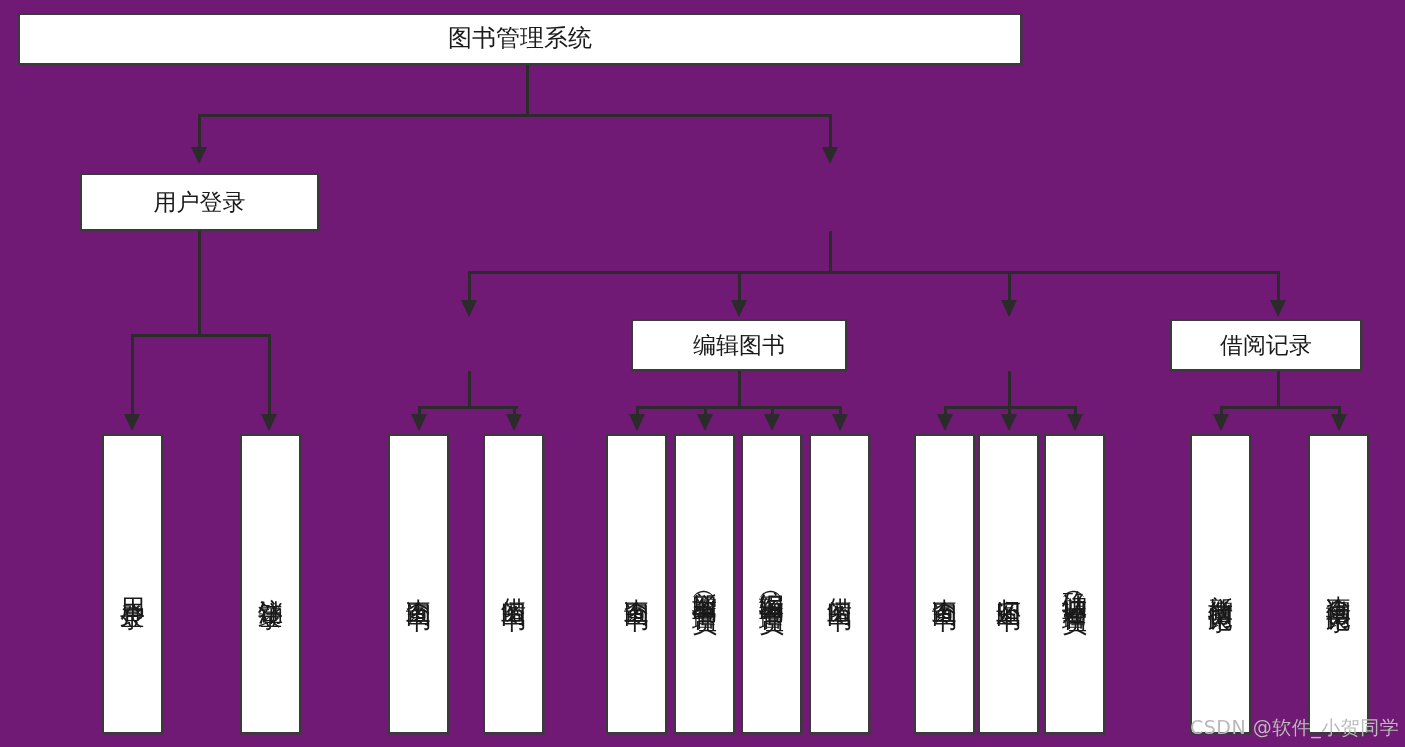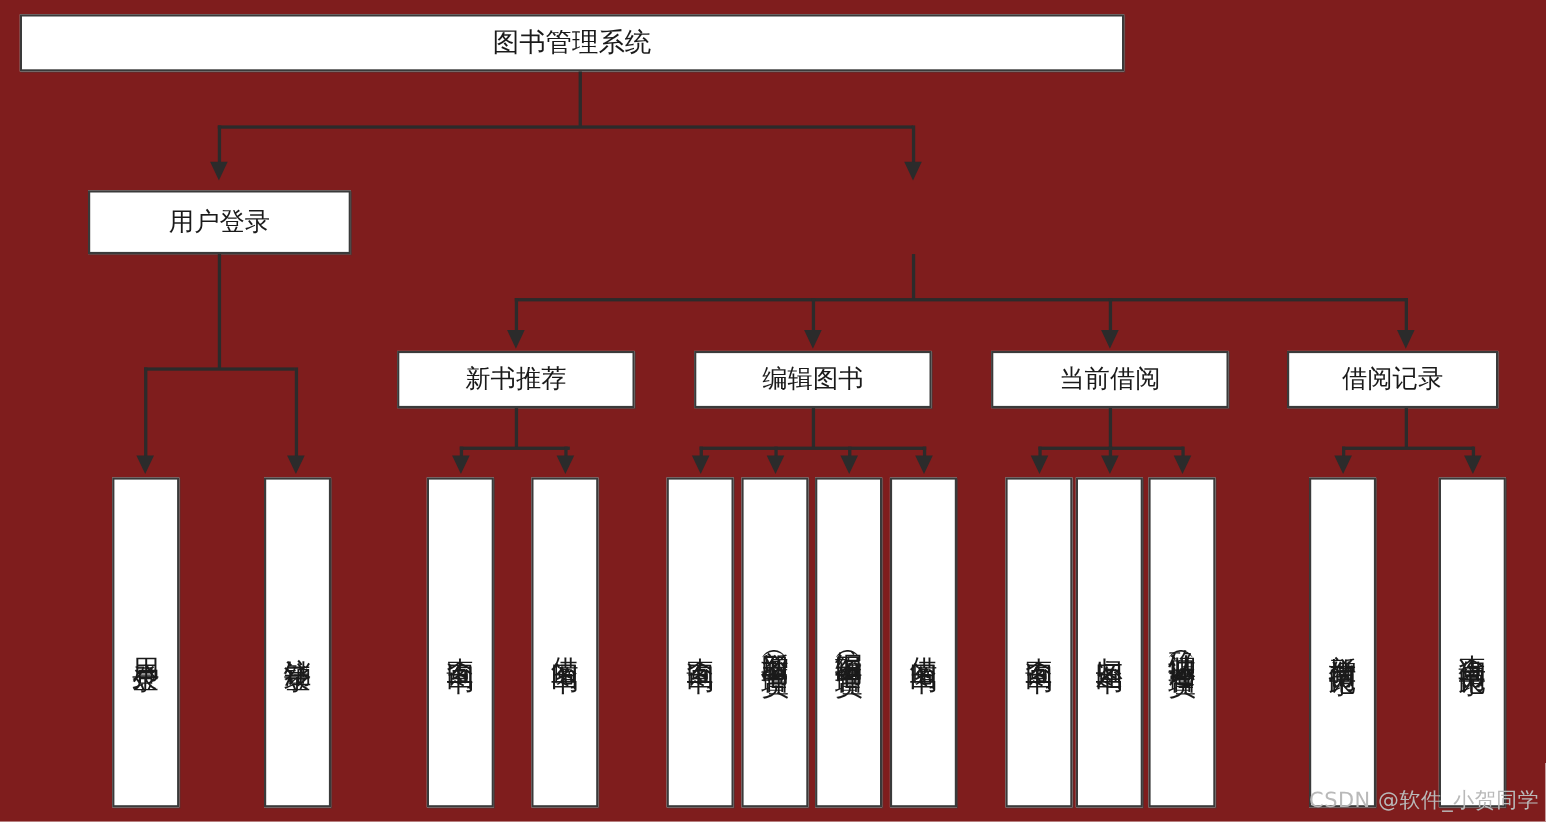"图书管理系统" #stage { background: #7f1d1d -> #701a75 }
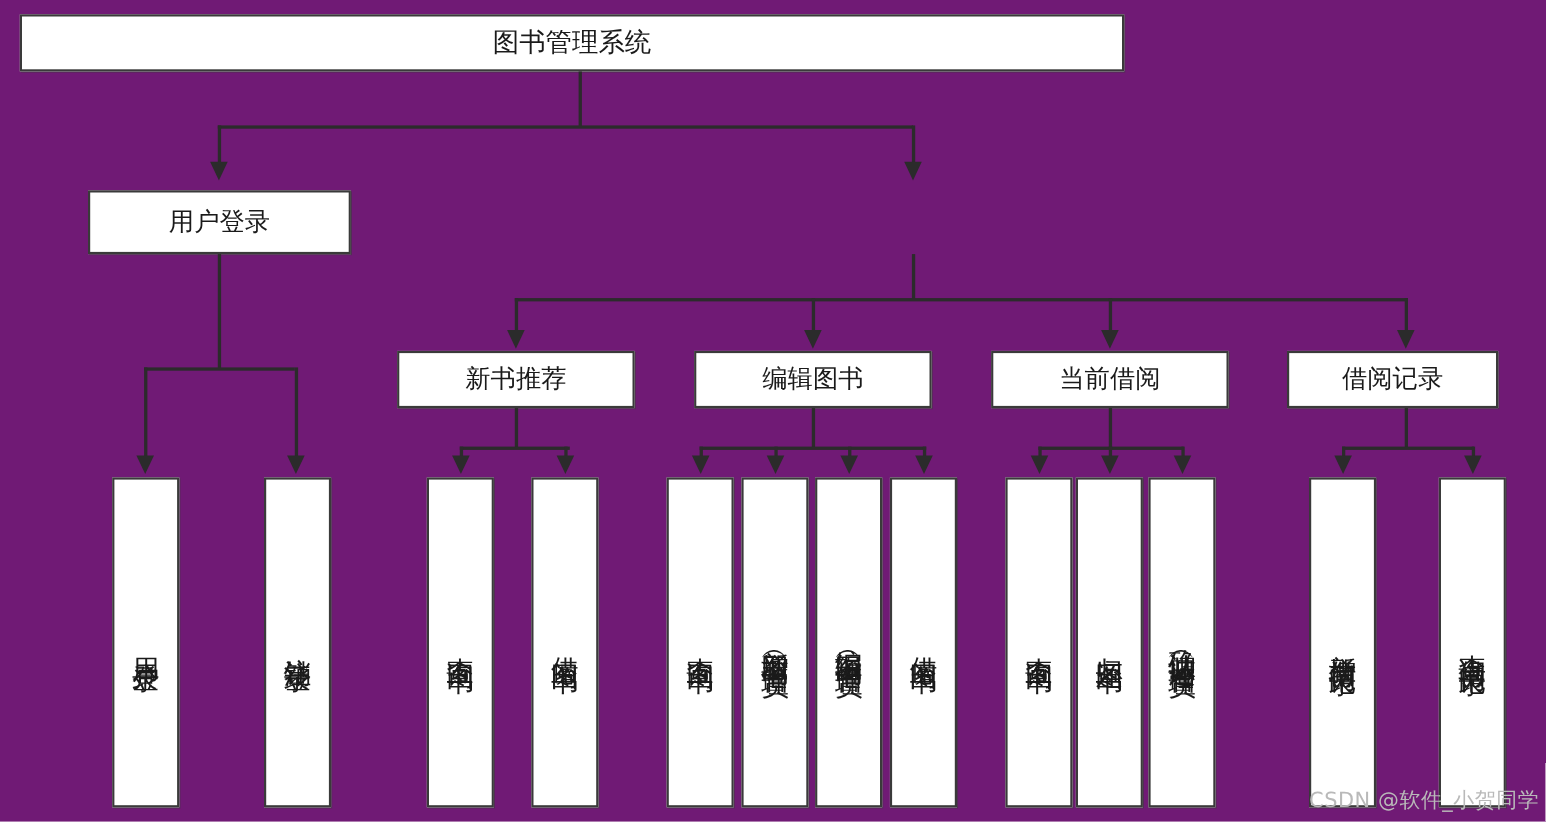"新书推荐" div.node { html: <div> <span>新书推荐</span> </div> -> none }
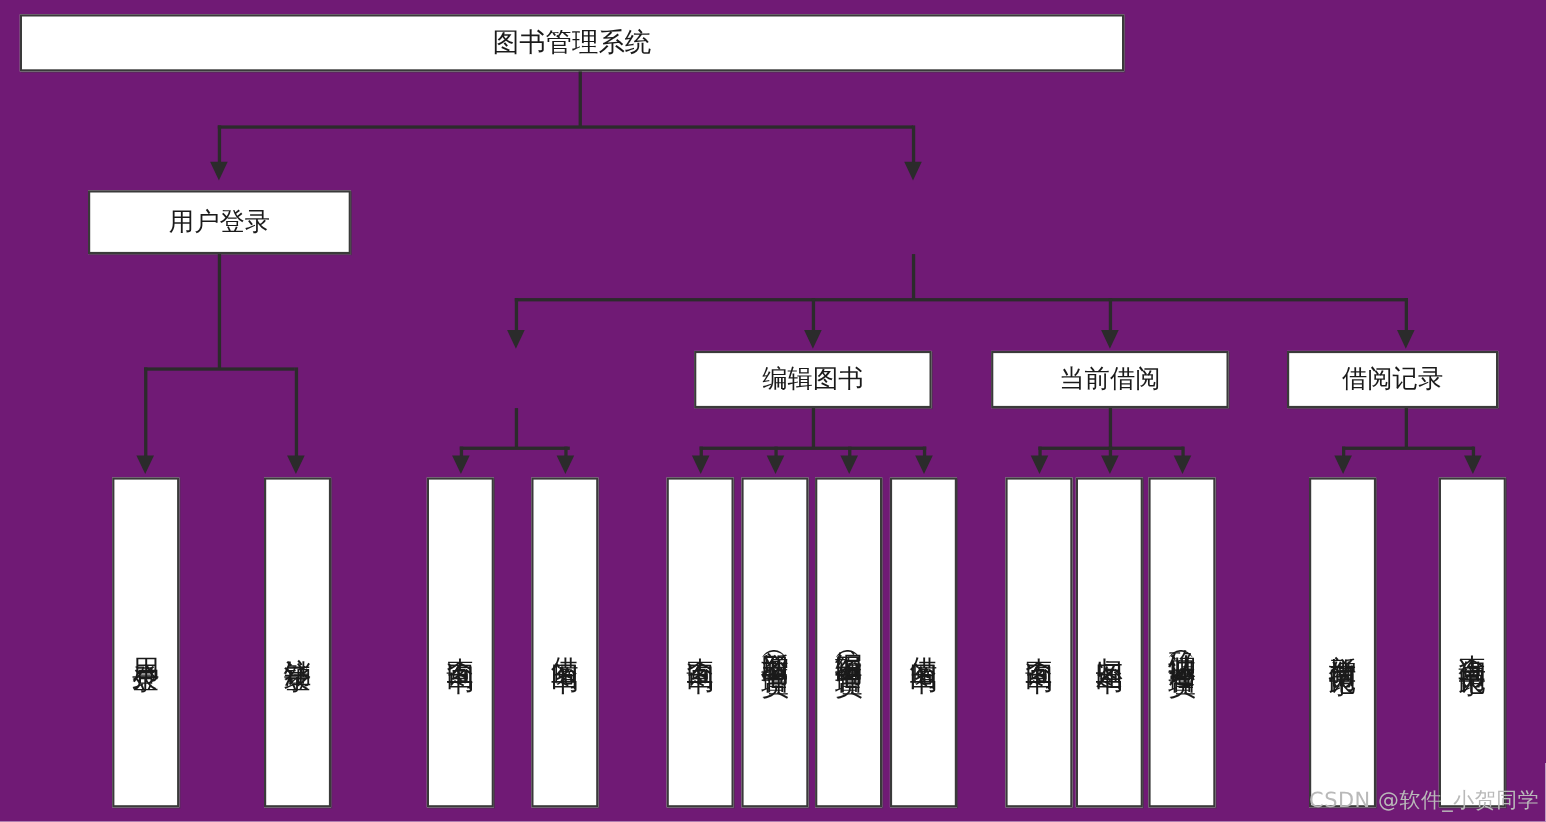"当前借阅" div.node { html: <div> <span>当前借阅</span> </div> -> none }
